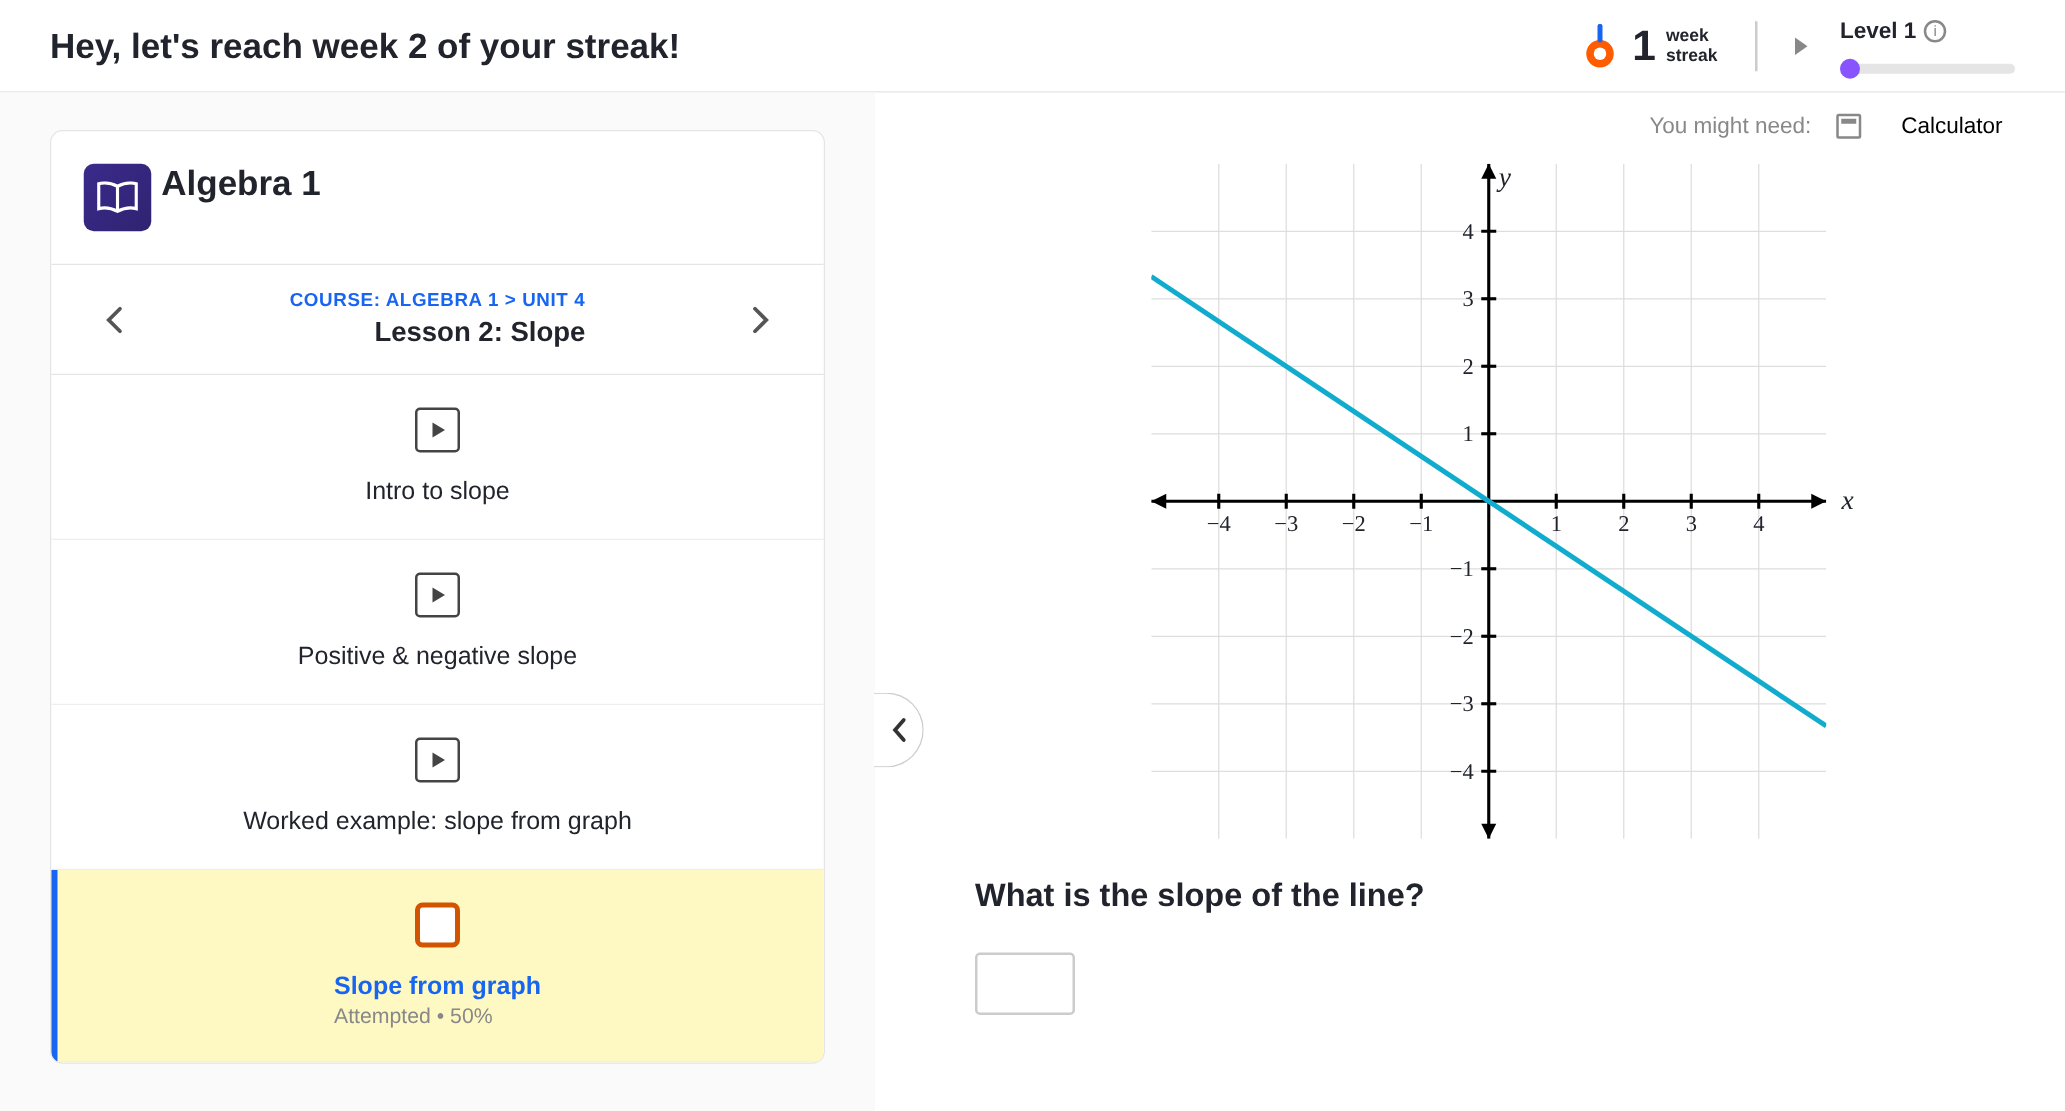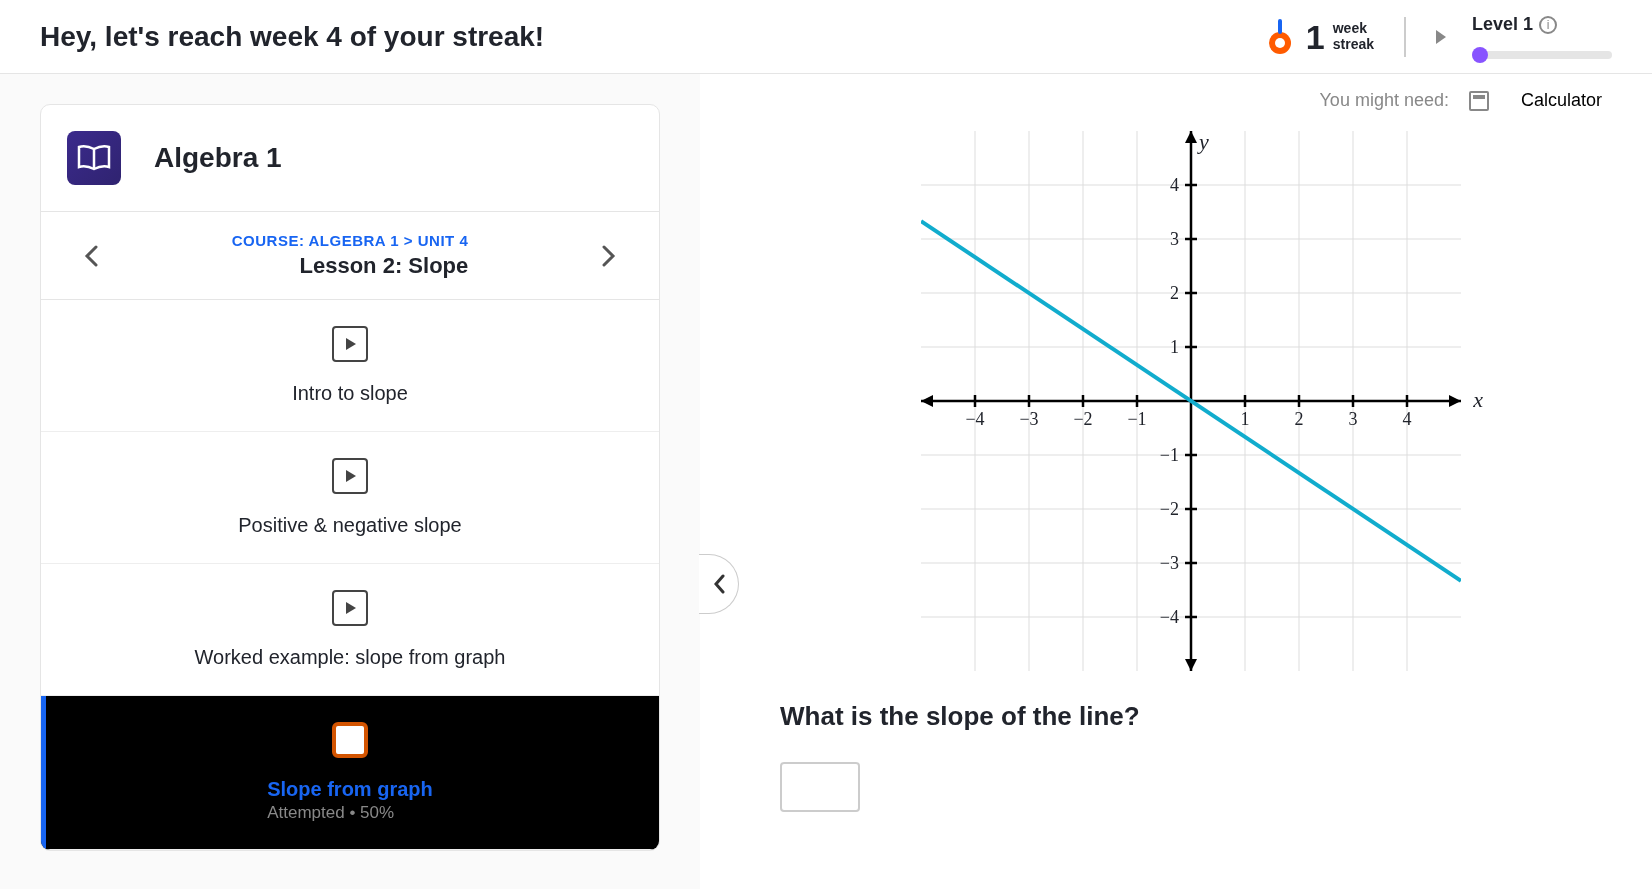"Hey, let's reach week 4" div.streak-msg { text: 4 -> 2 }
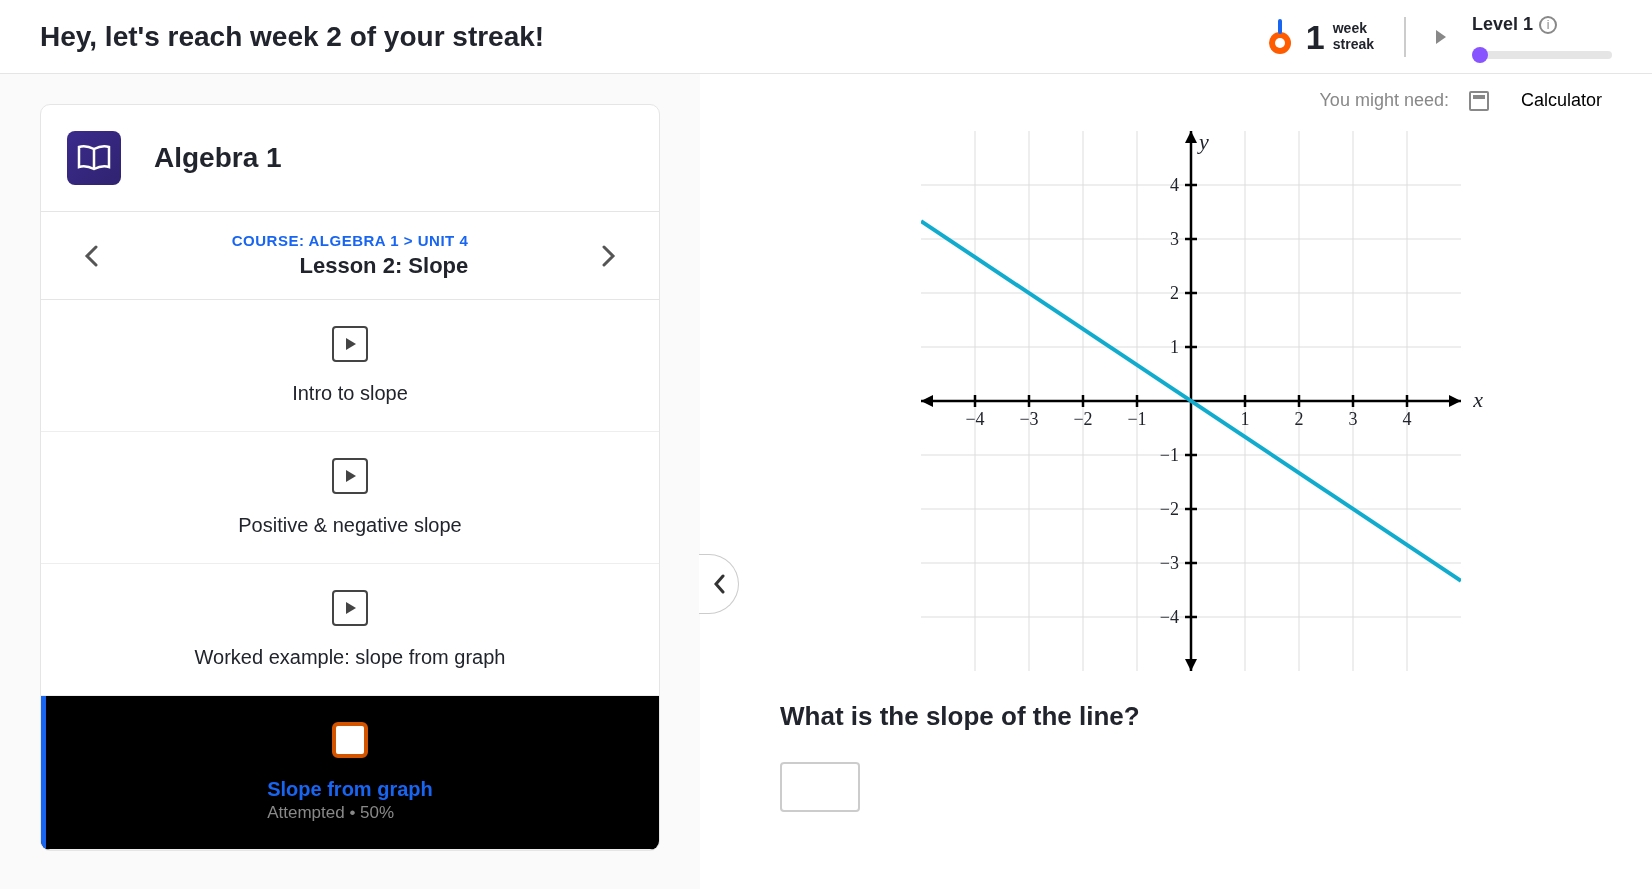"Algebra 1" .course-header { align-items: center -> none; gap: 33px -> 8px }
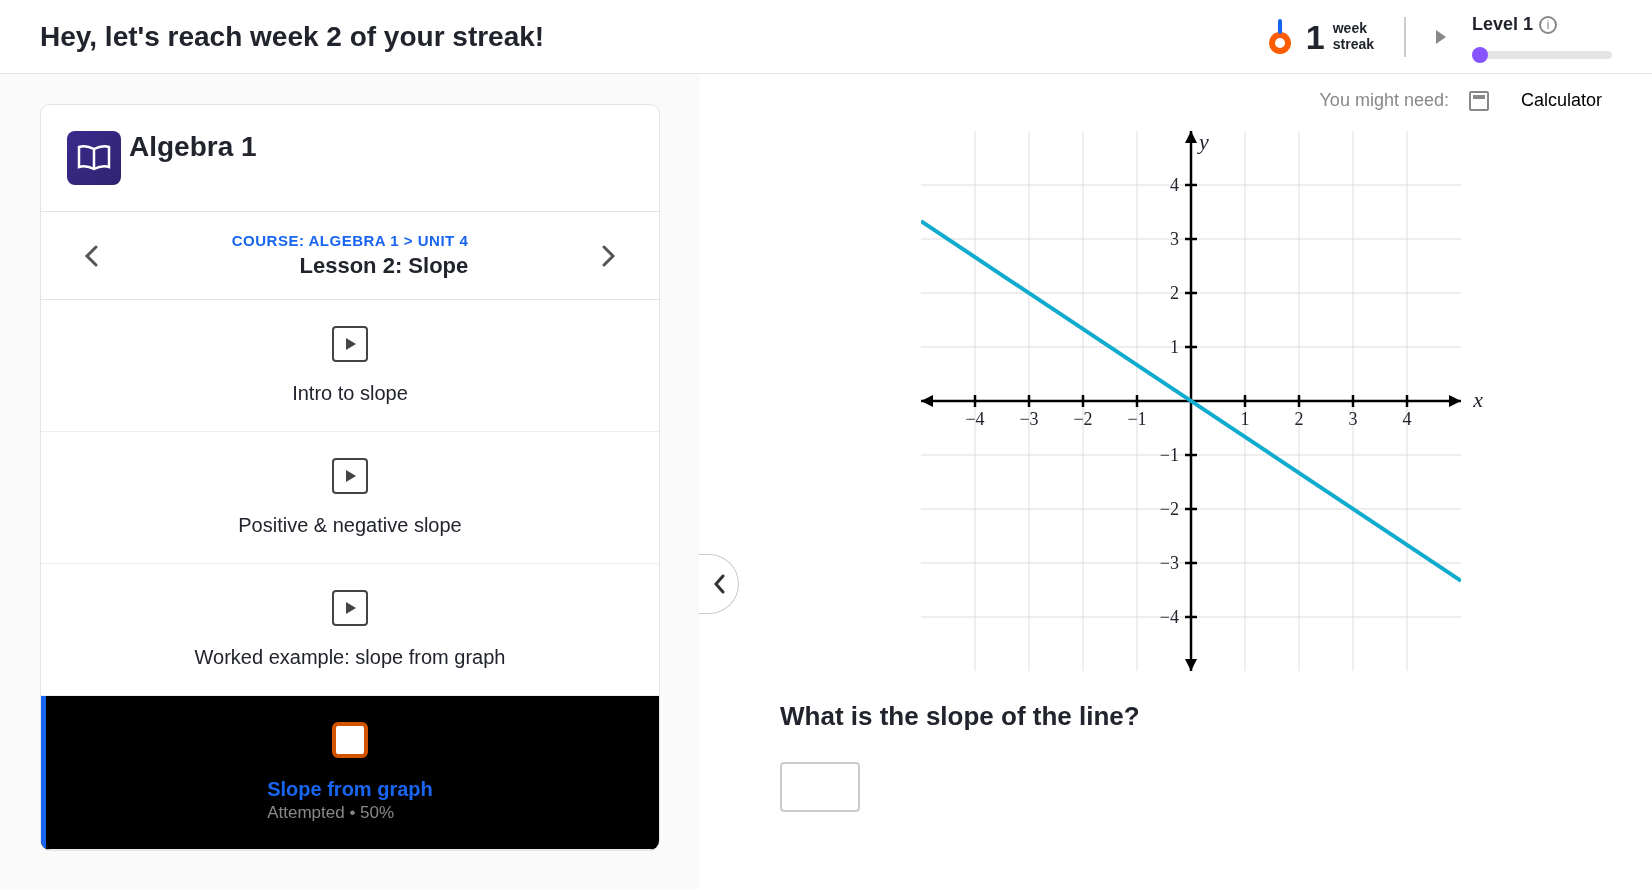"Slope from graph" .lesson-item.active { background: #000000 -> #fef9c3 }
